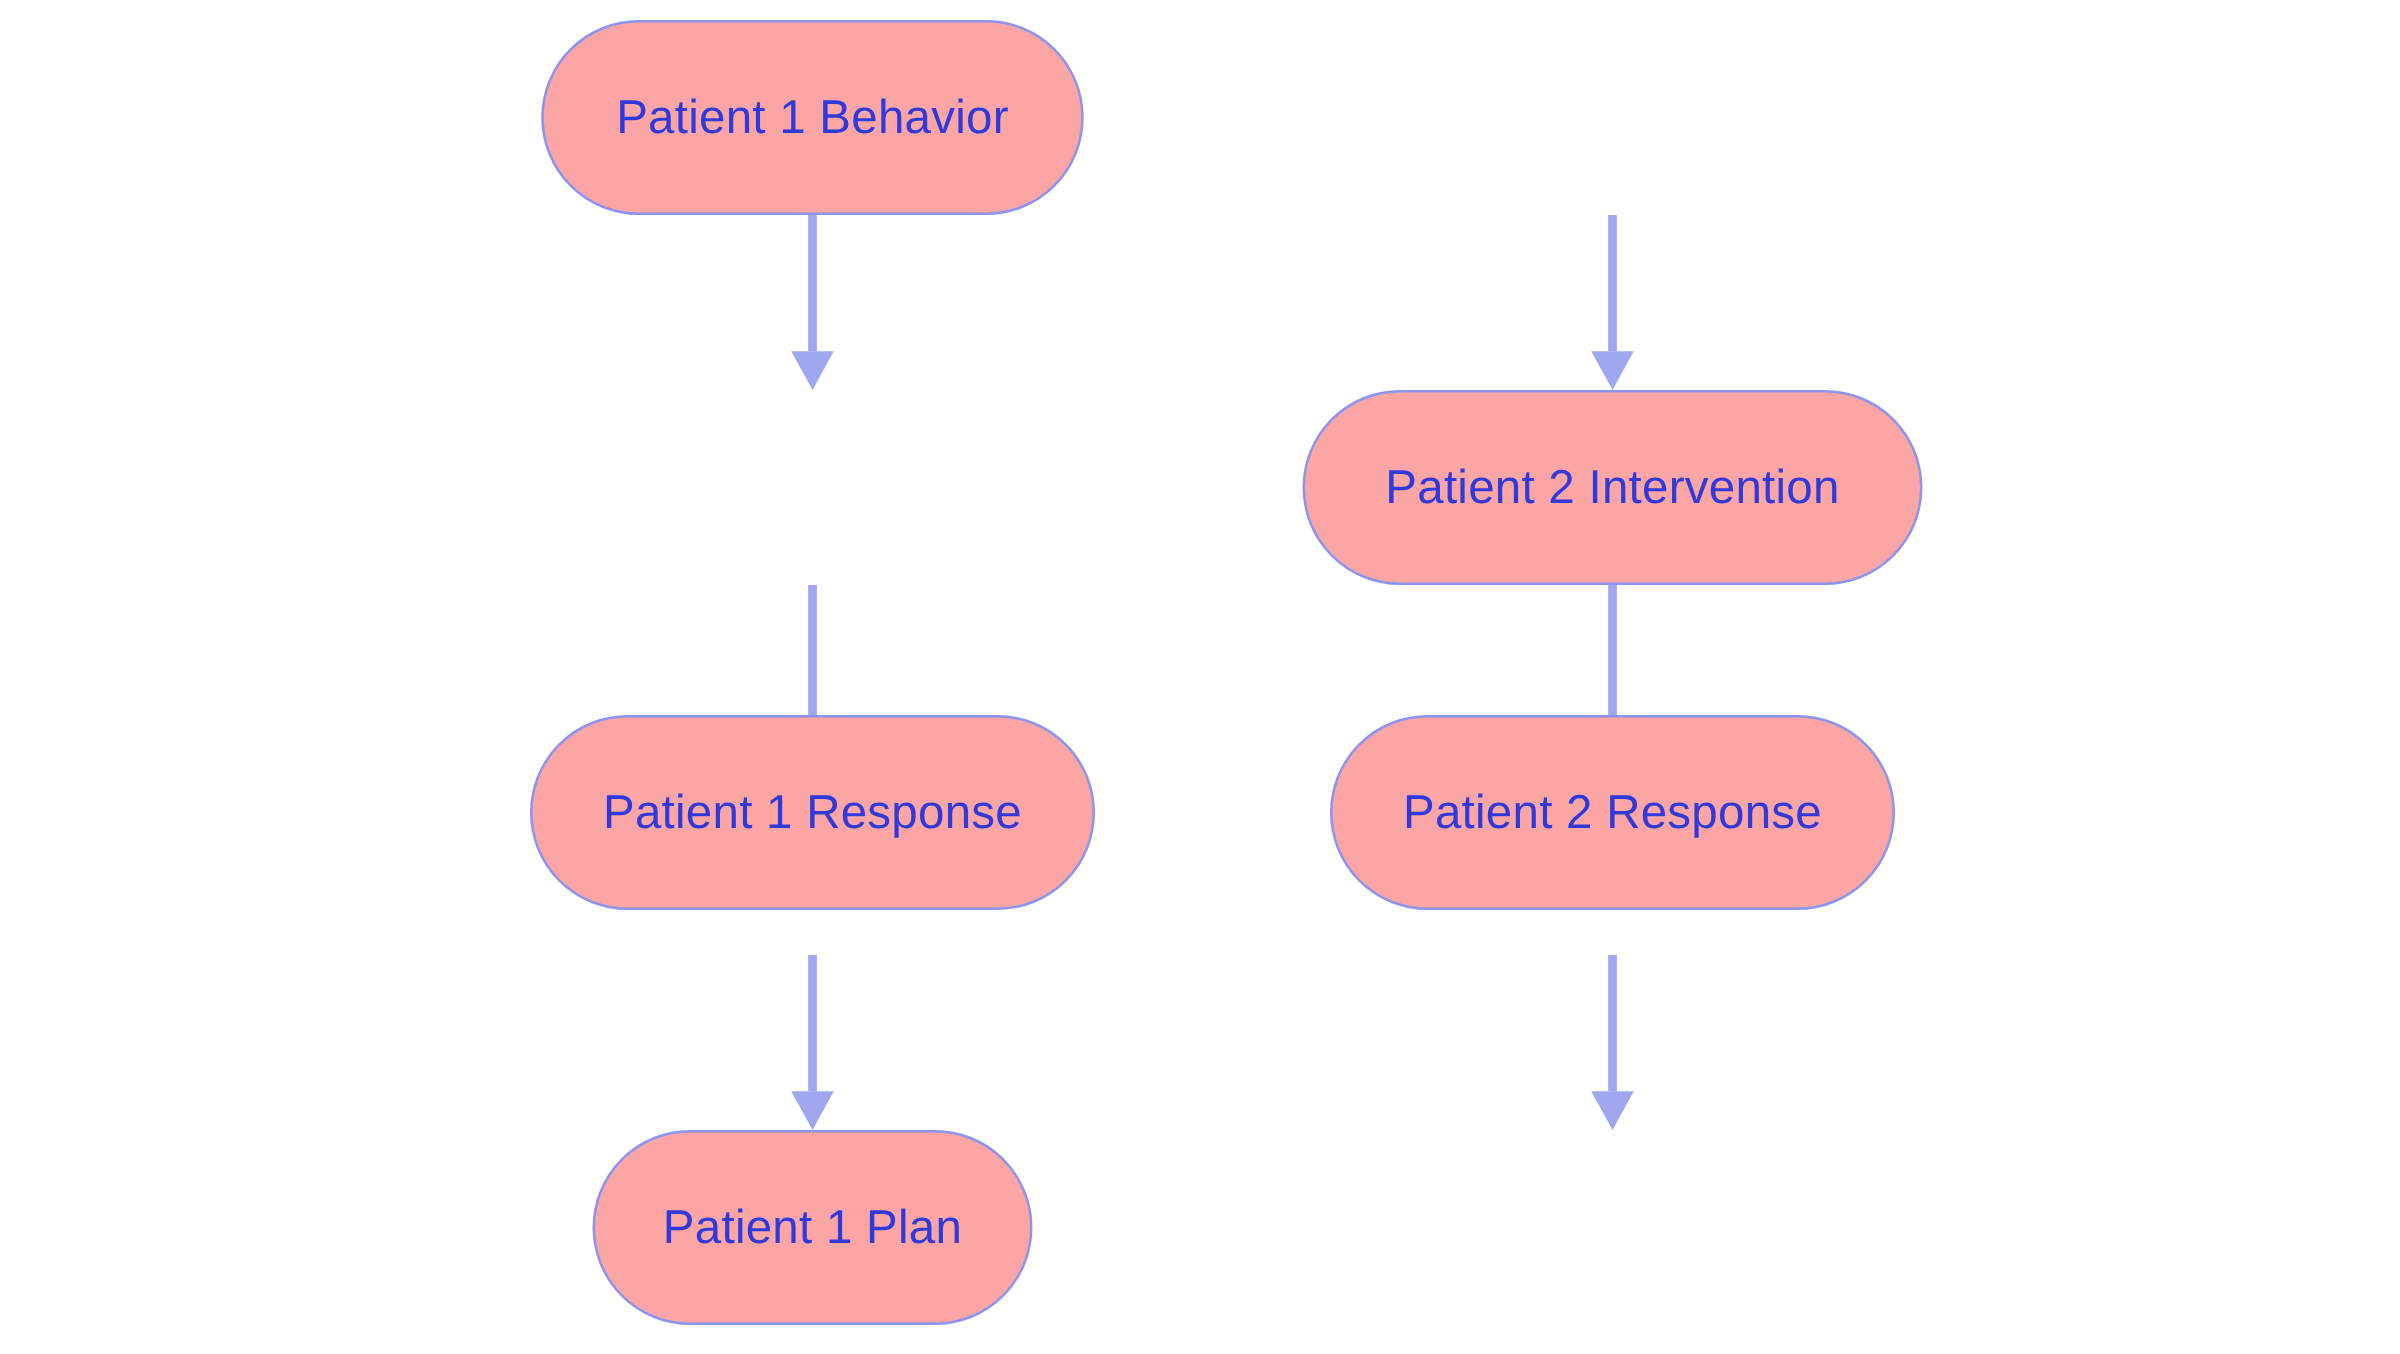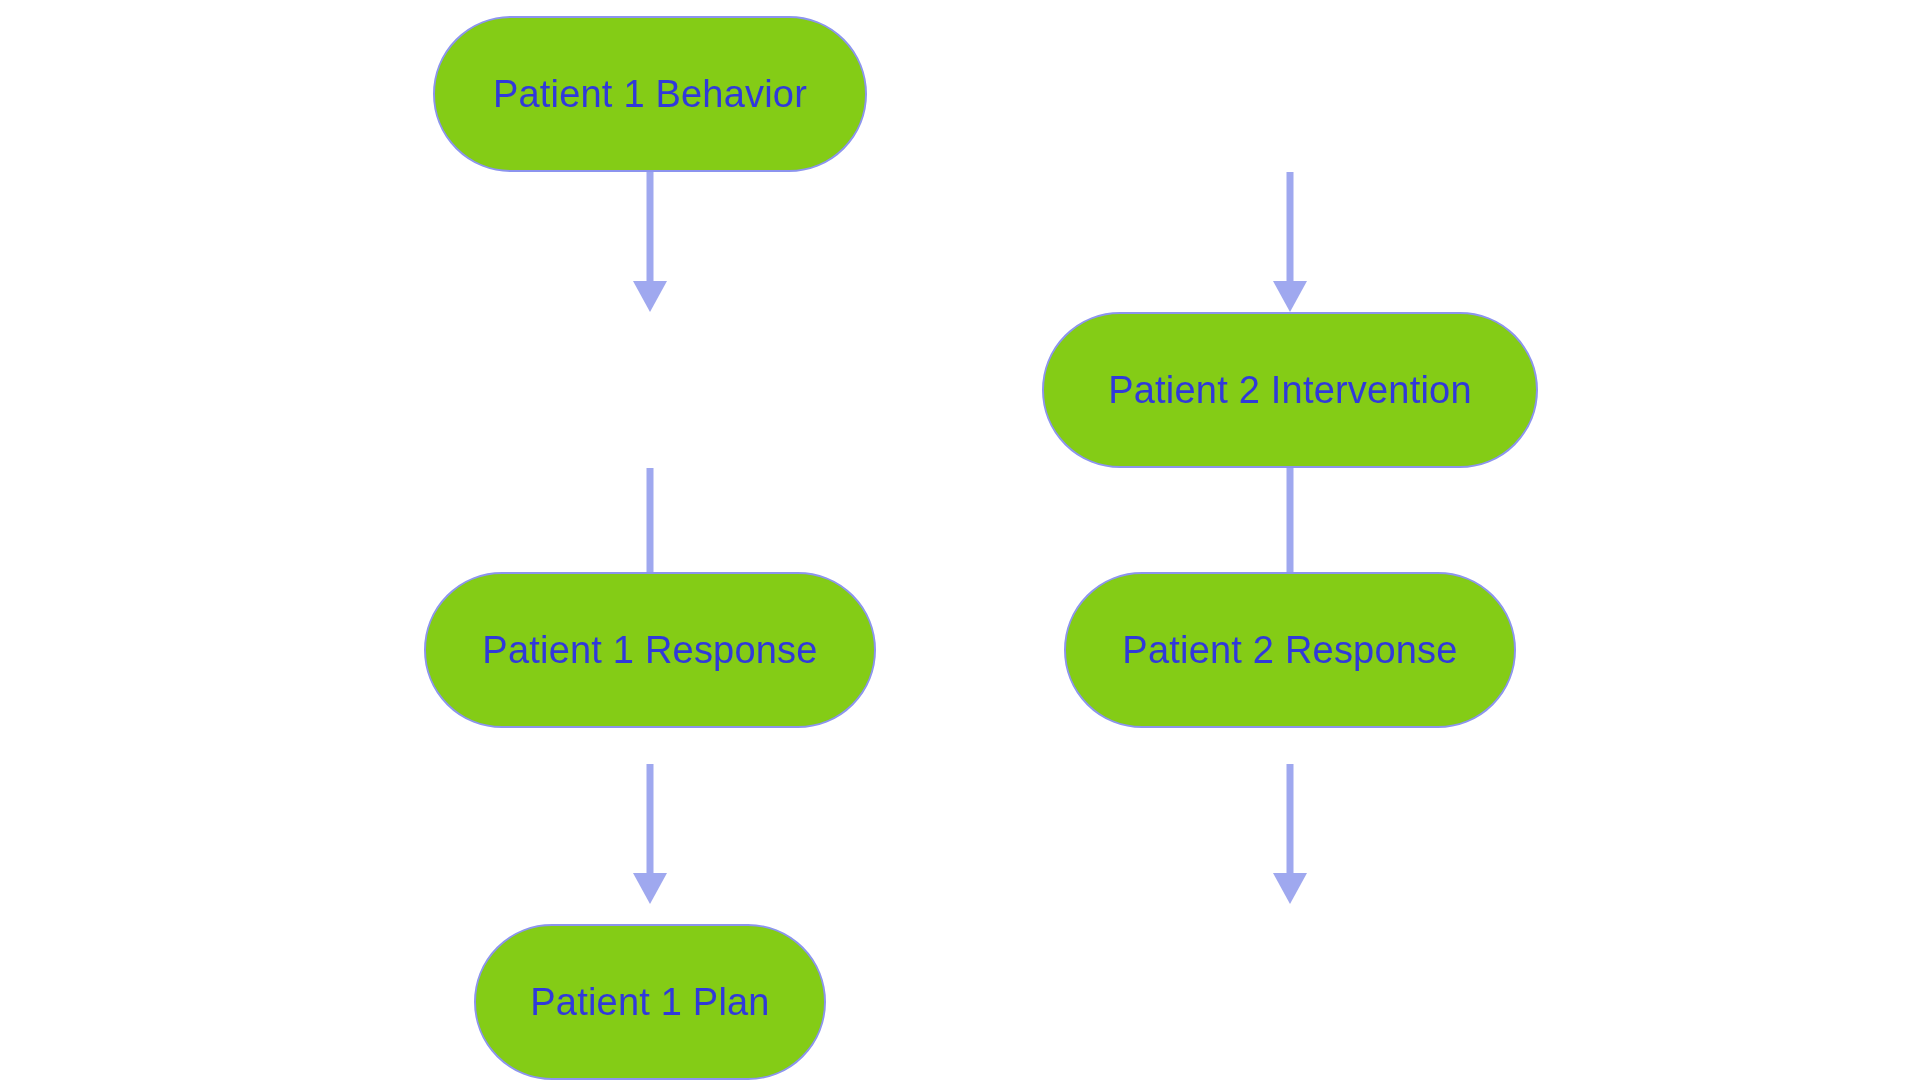"Patient 1 Behavior" .node { background: #84cc16 -> #fca5a5 }
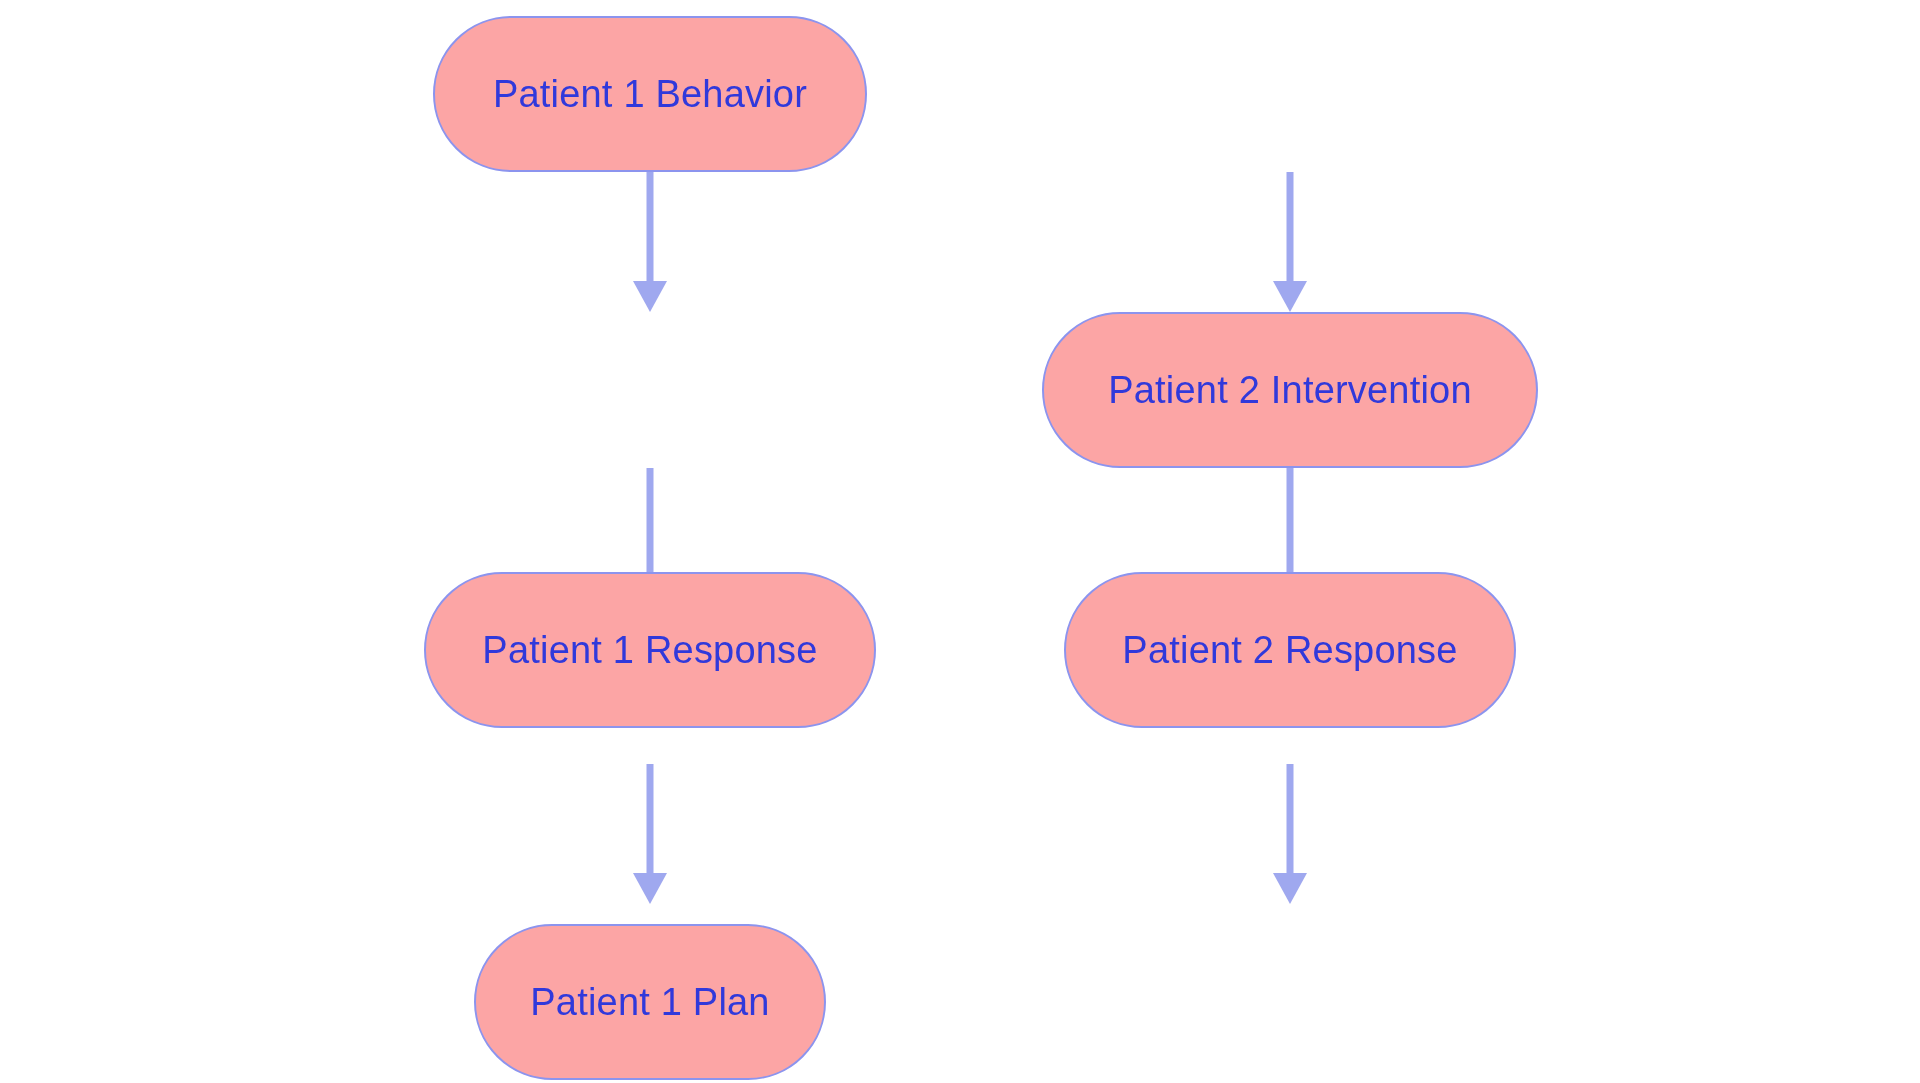"Patient 1 Plan" .rank-3 { top: 924px -> 904px }
